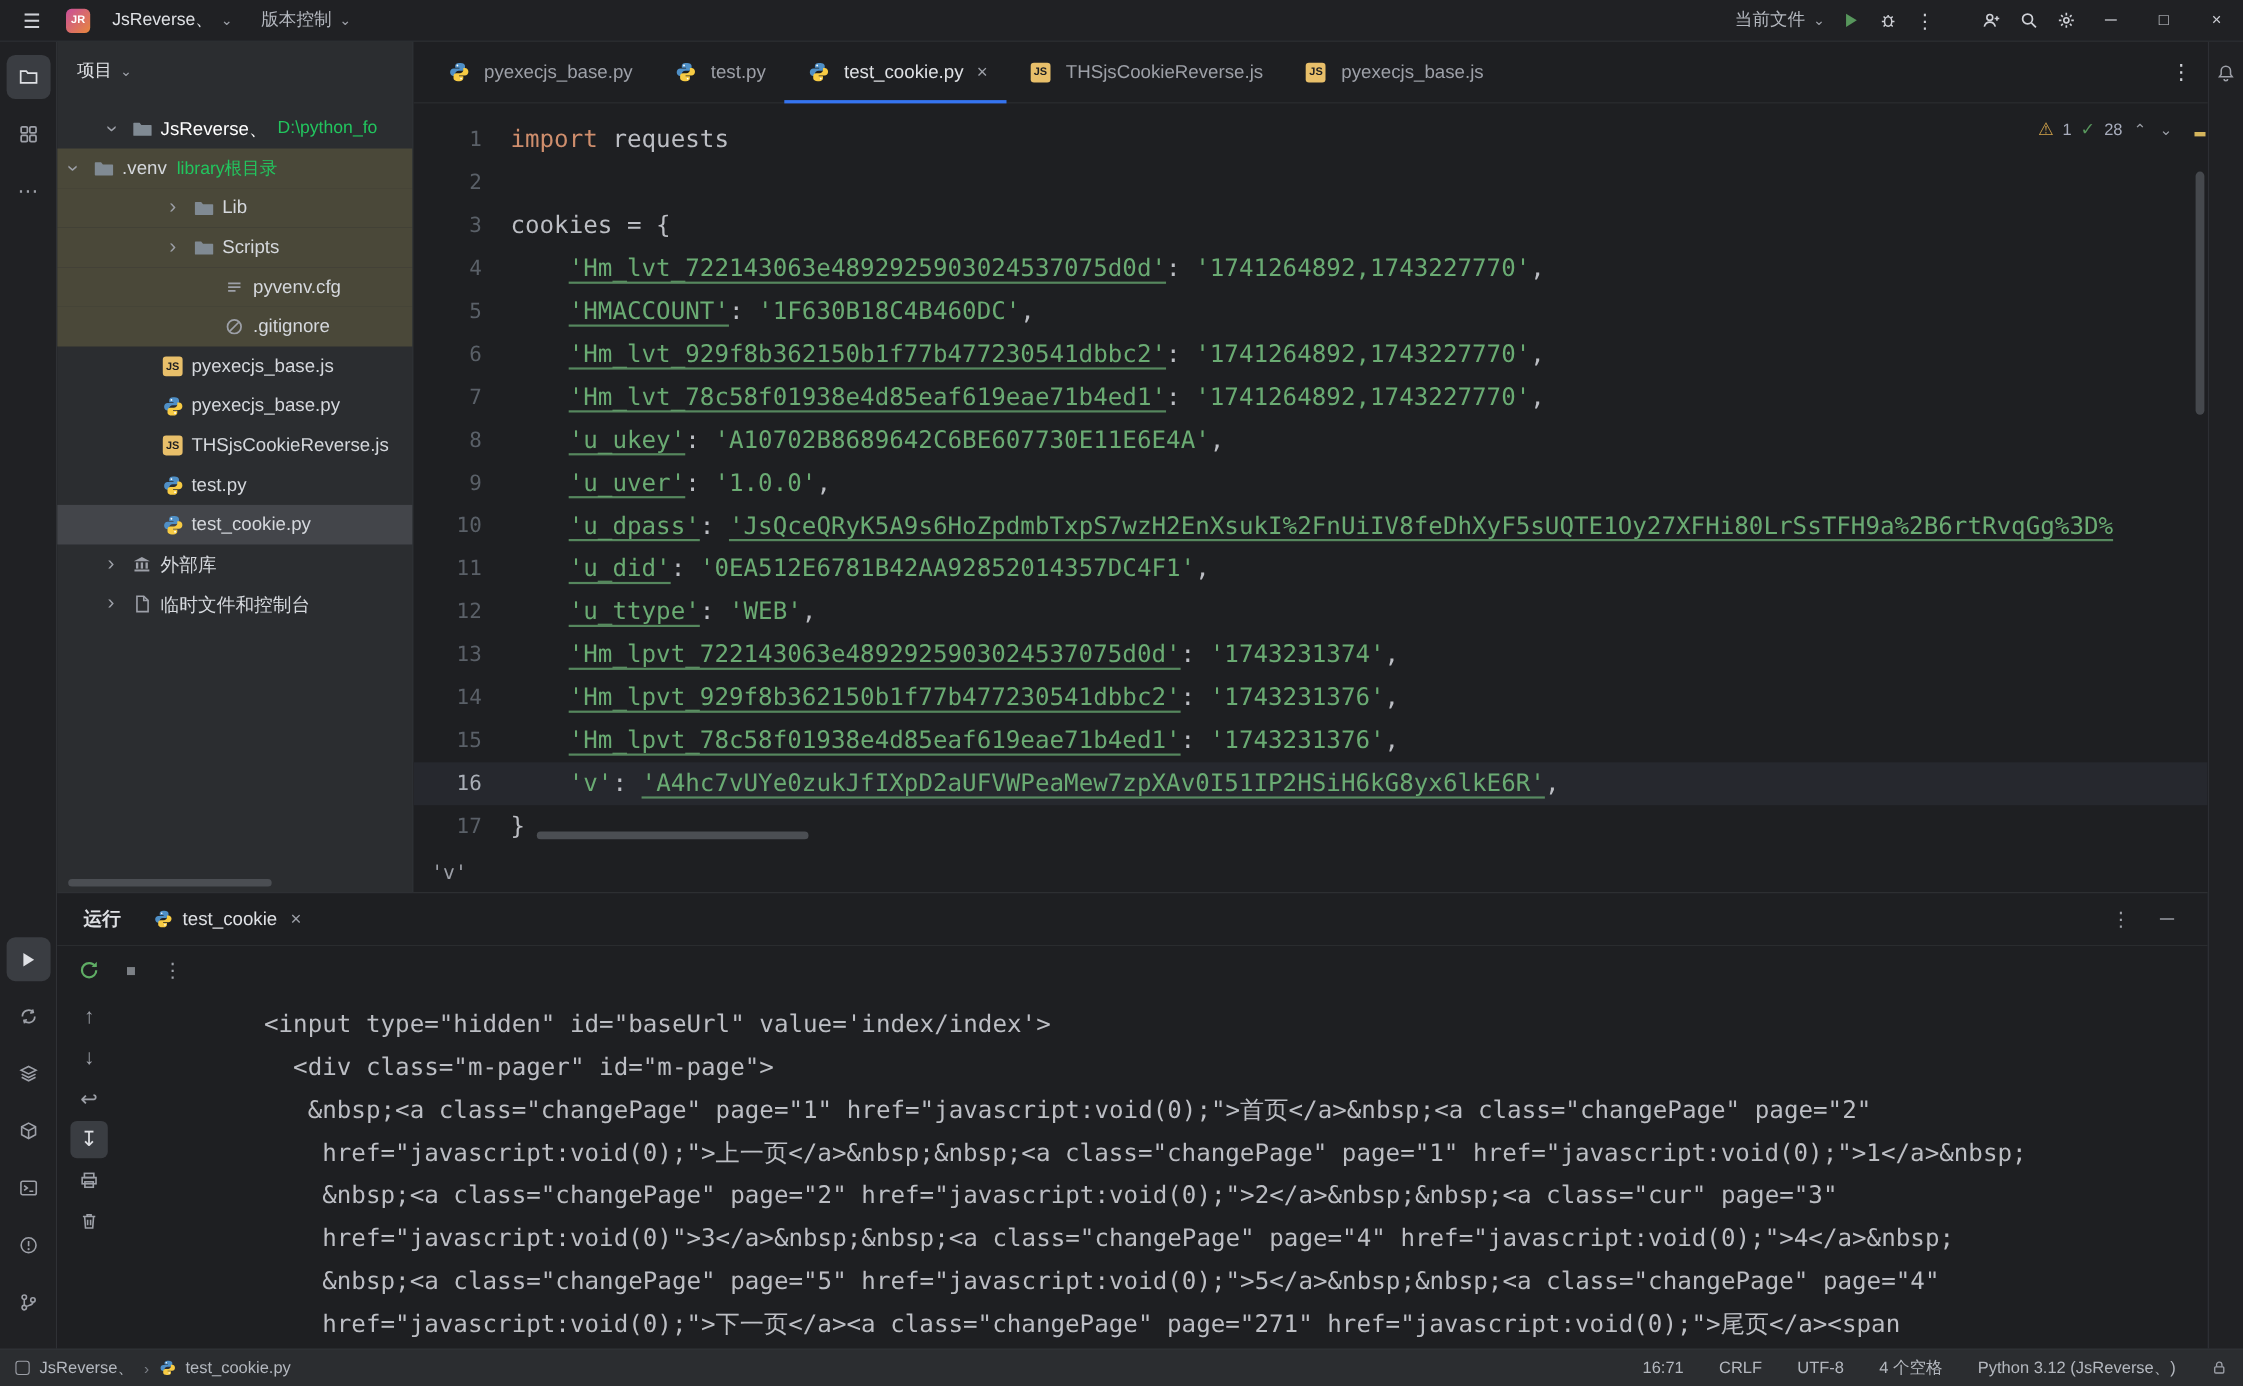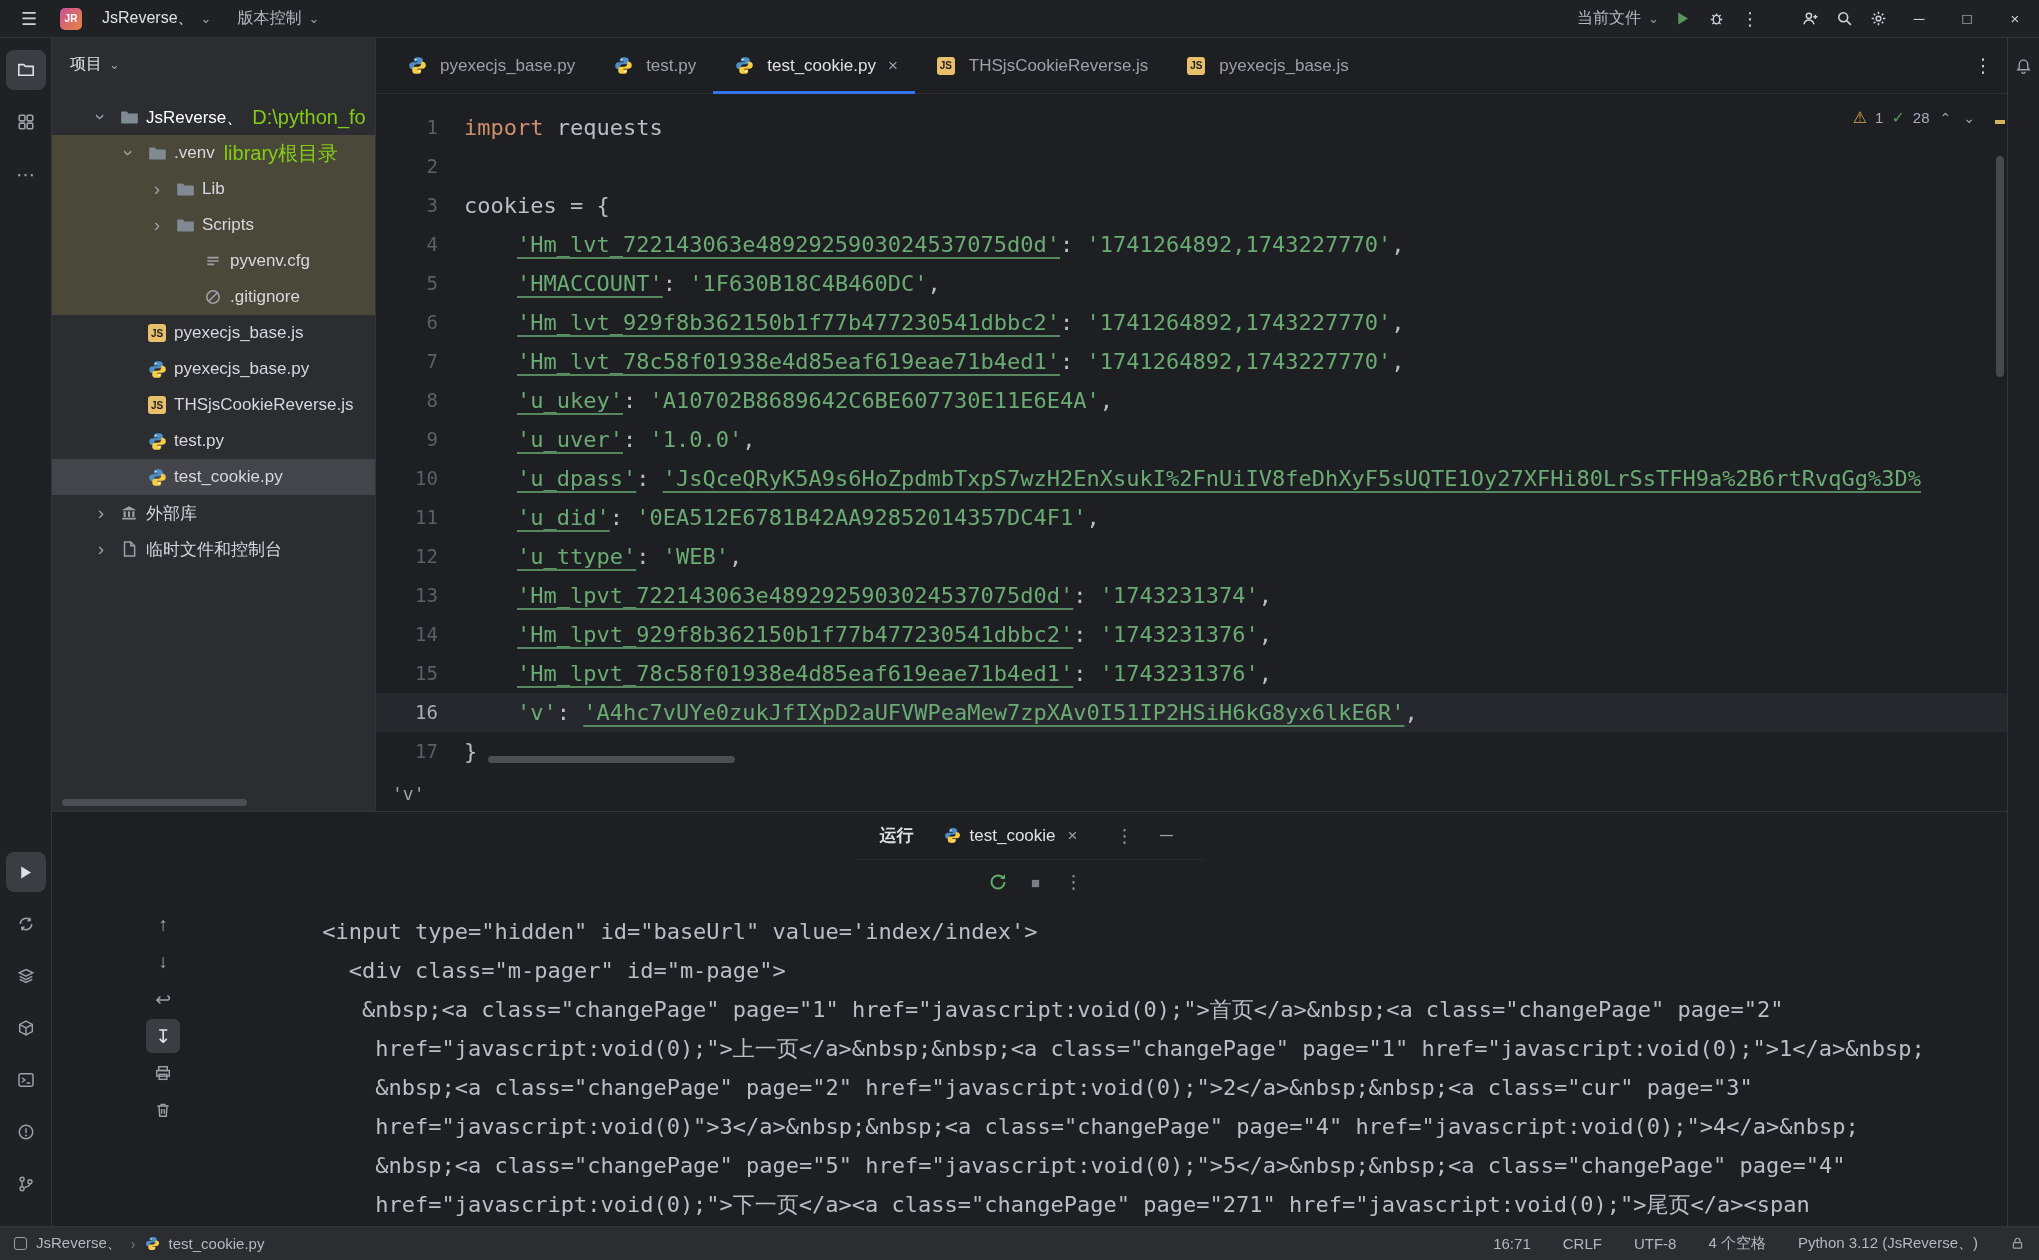"D:\python_fo" .tree-annot { color: #84cc16 -> #22c55e; font-size: 20px -> 16px }
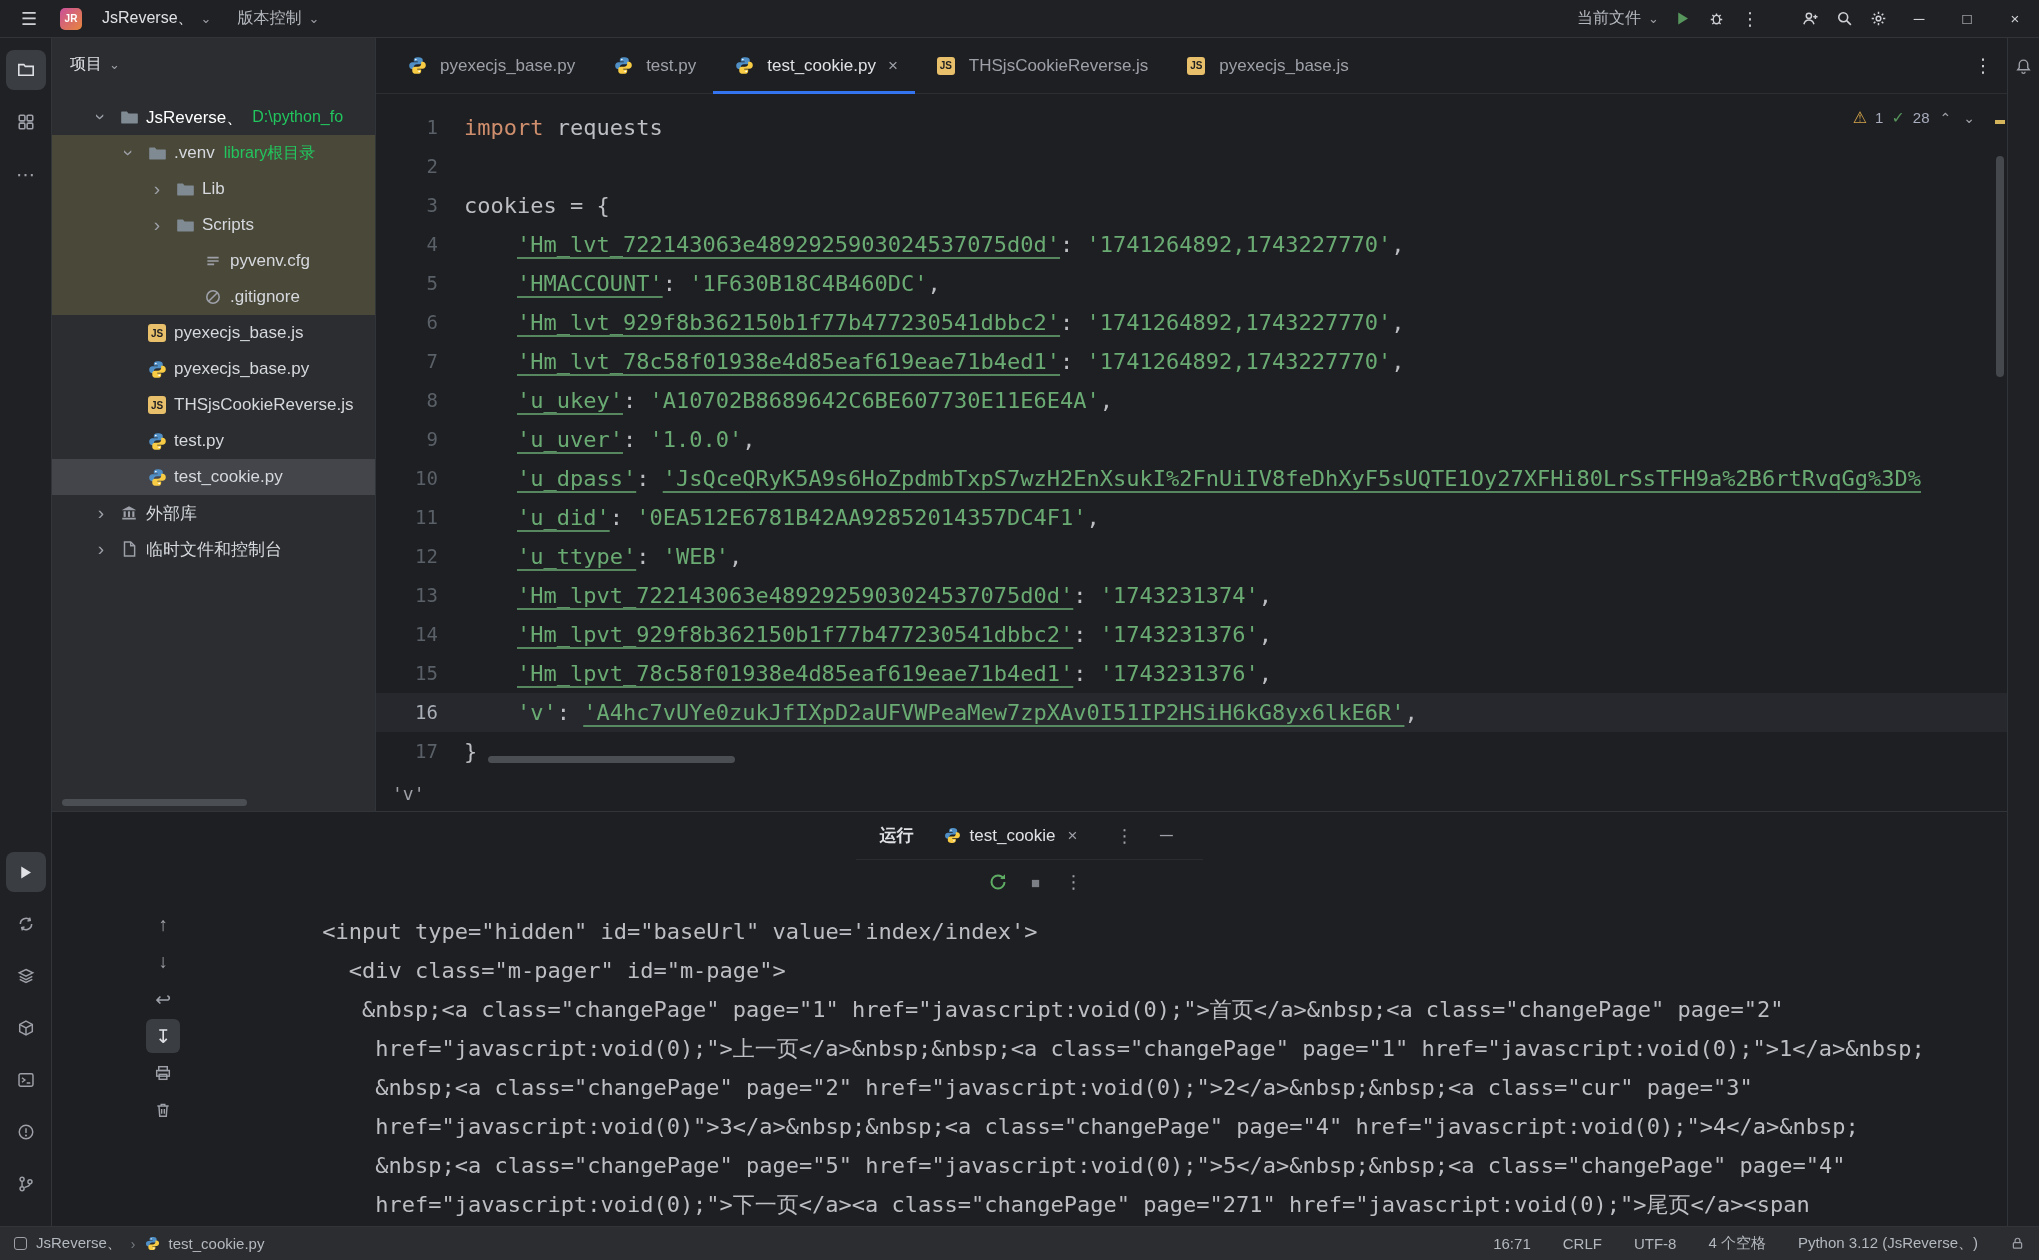".venv" div.tree-row { padding-left: 63px -> none }
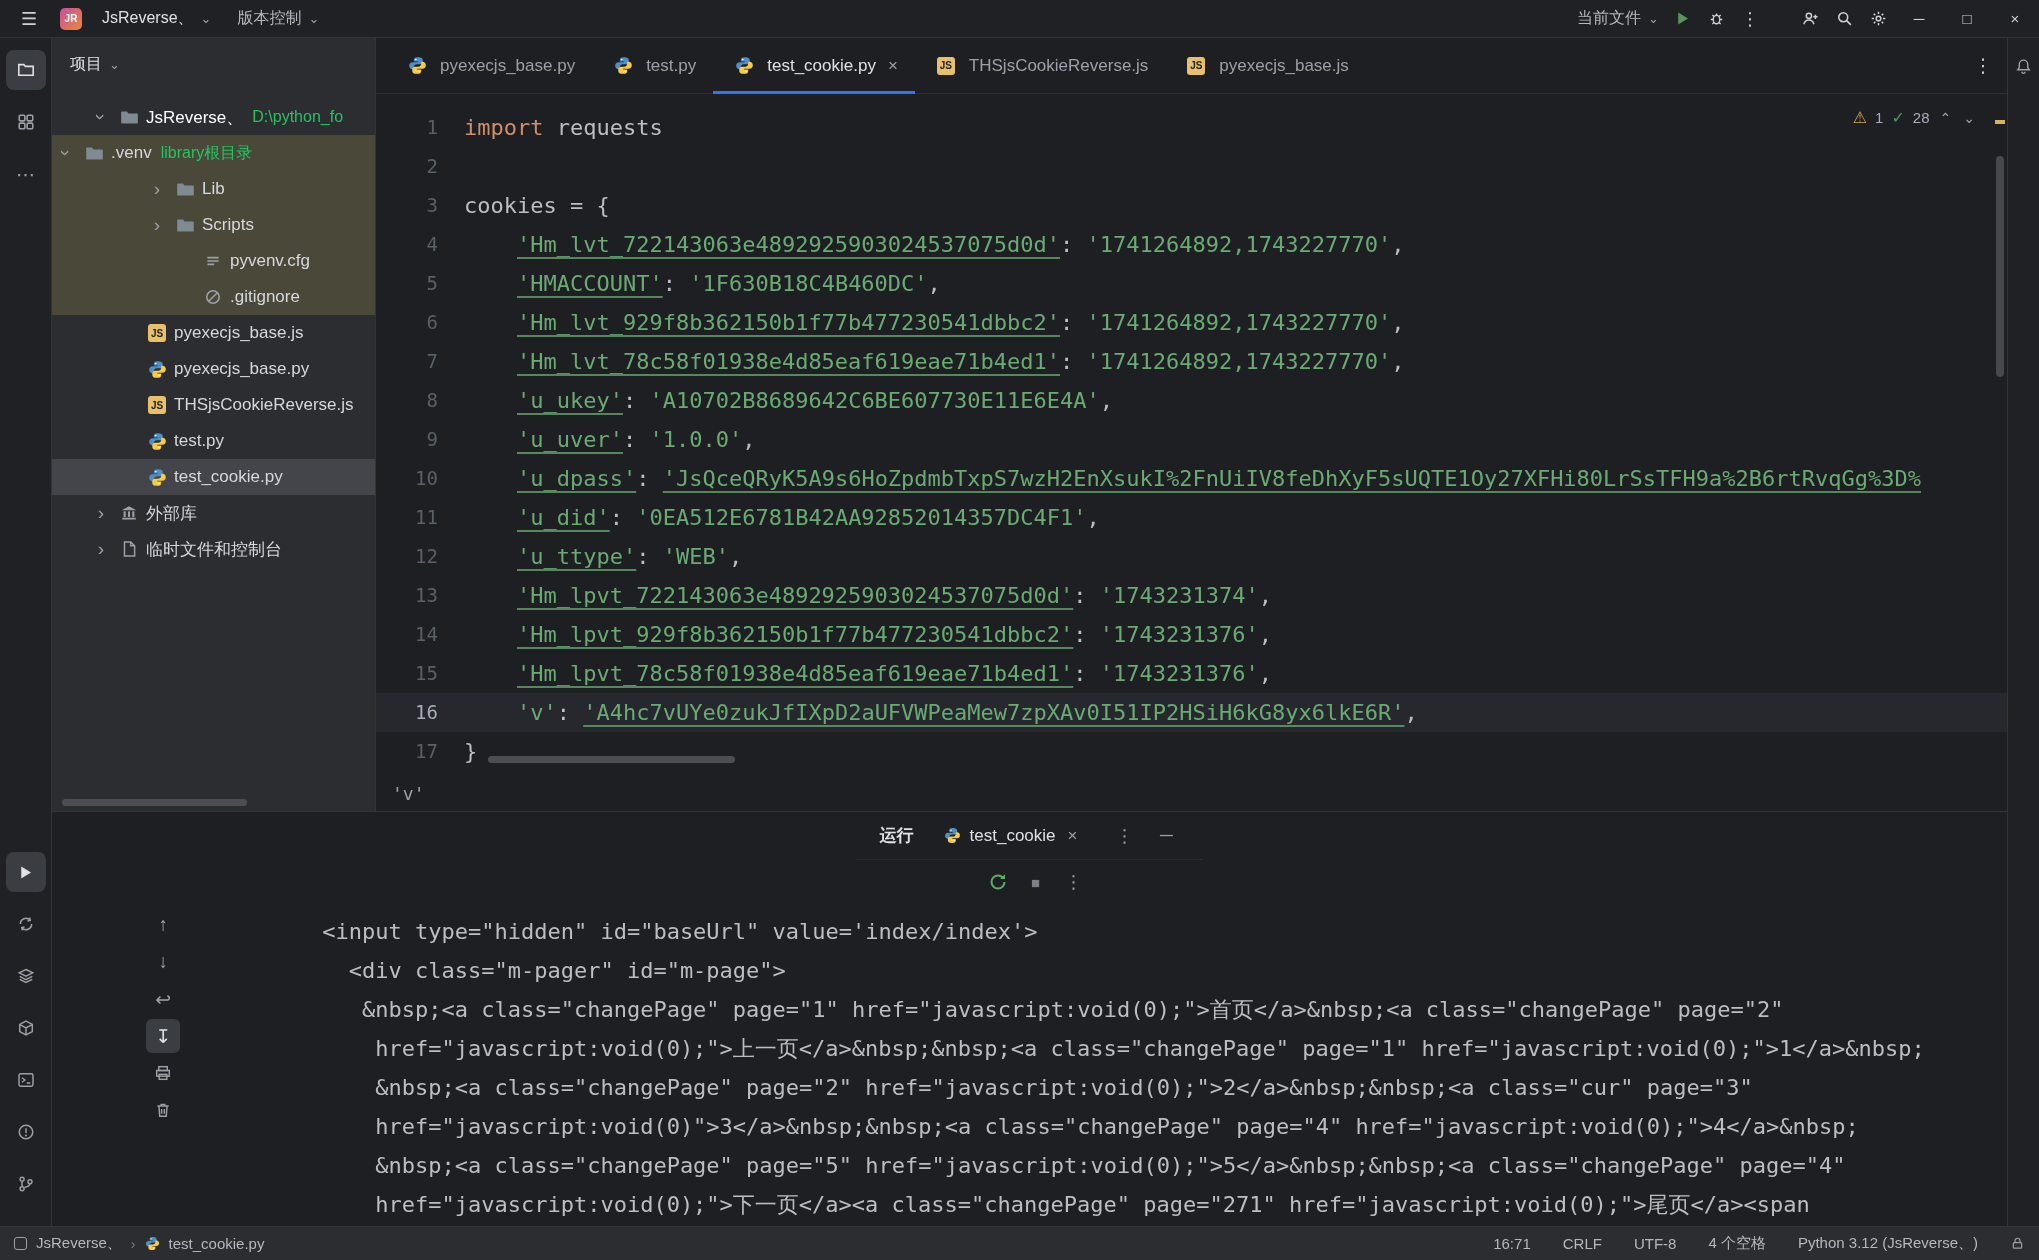"运行" .runpanel { align-items: center -> none }
